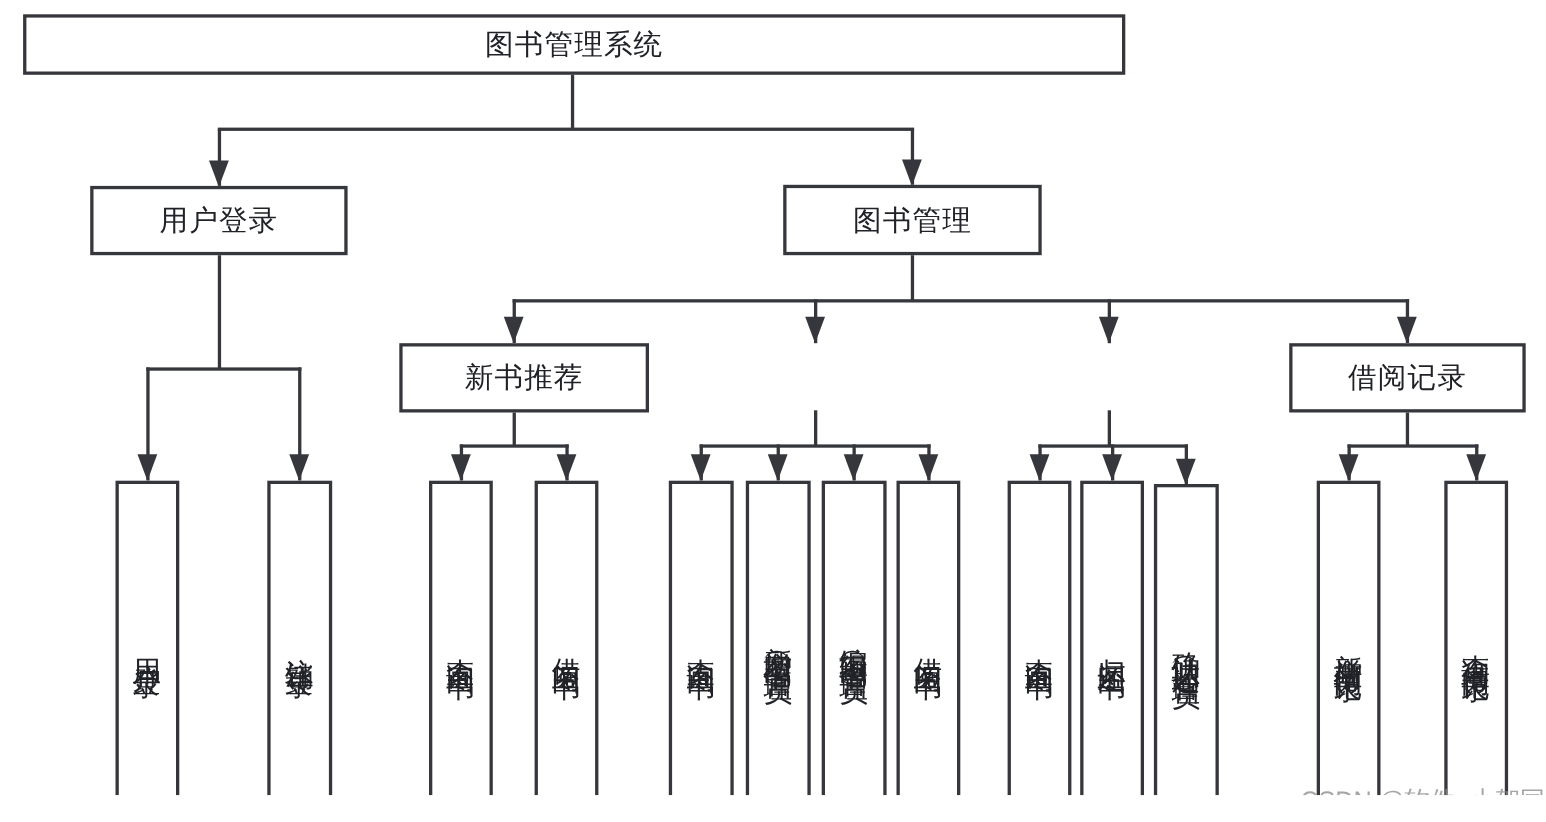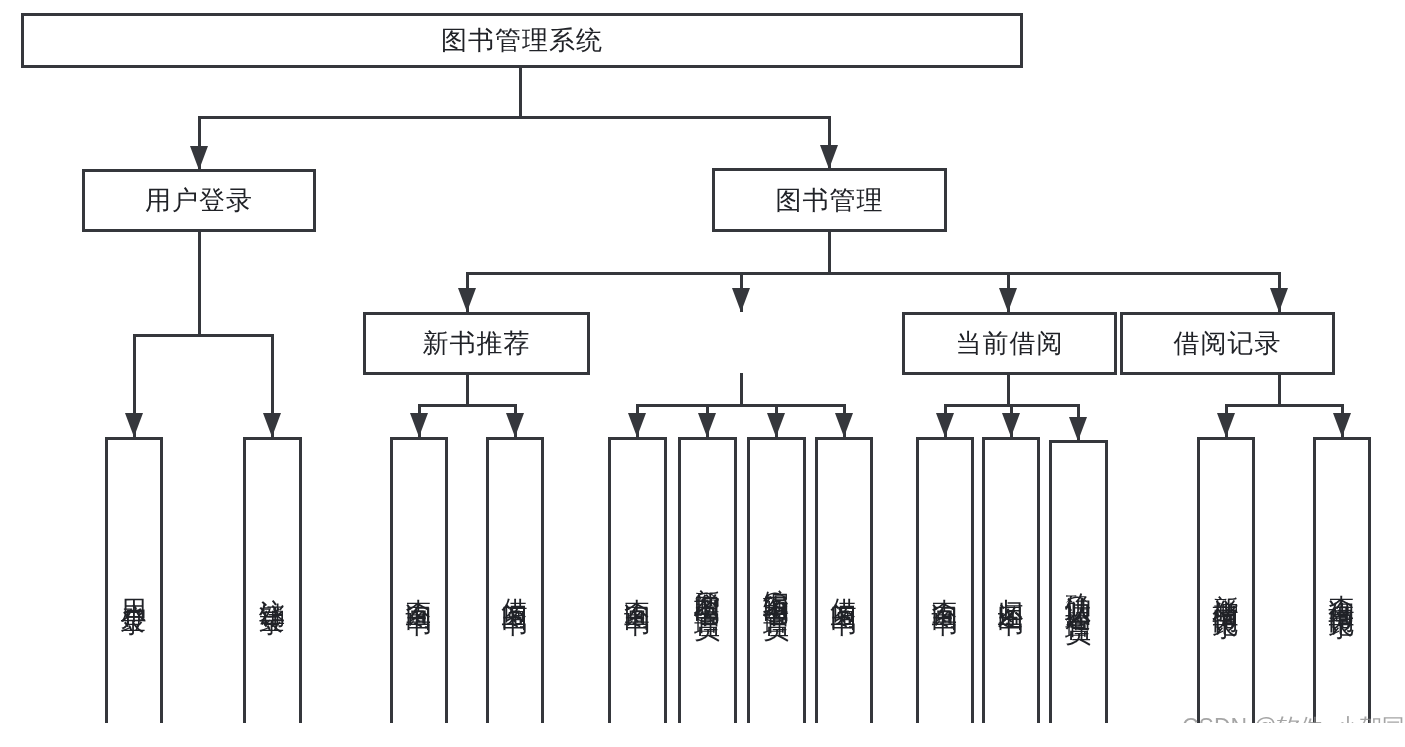"当前借阅" div.box { html: <div> <span>当前借阅</span> </div> -> none }
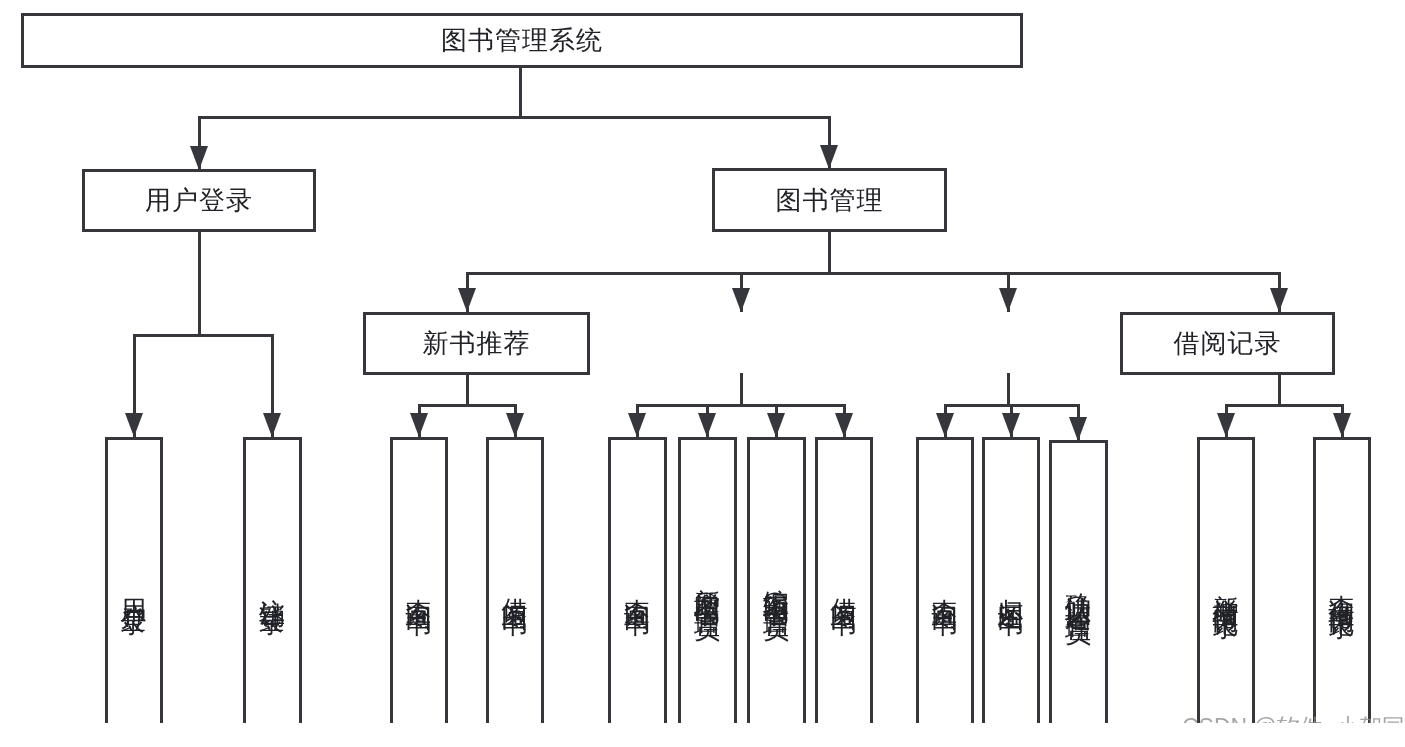"借阅记录" div.box { left: 1120px -> 1172px }
